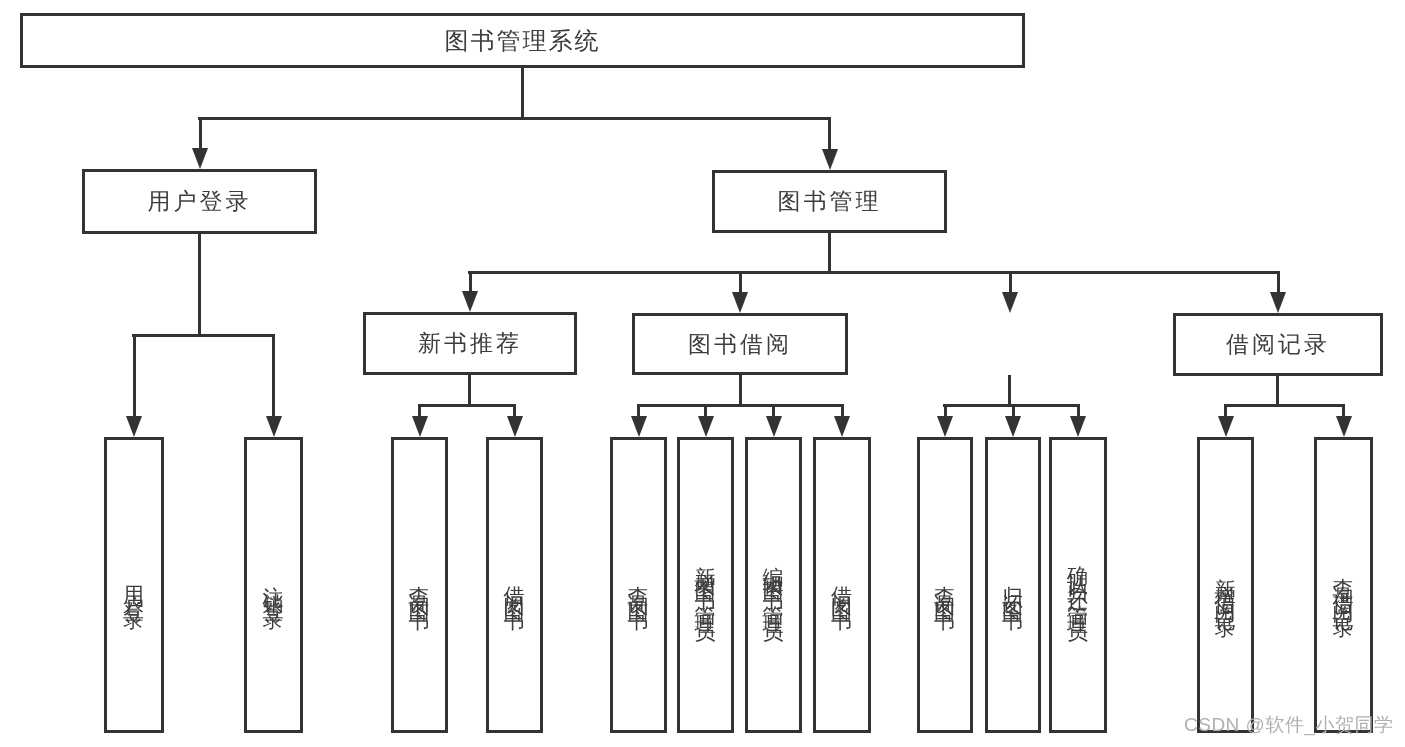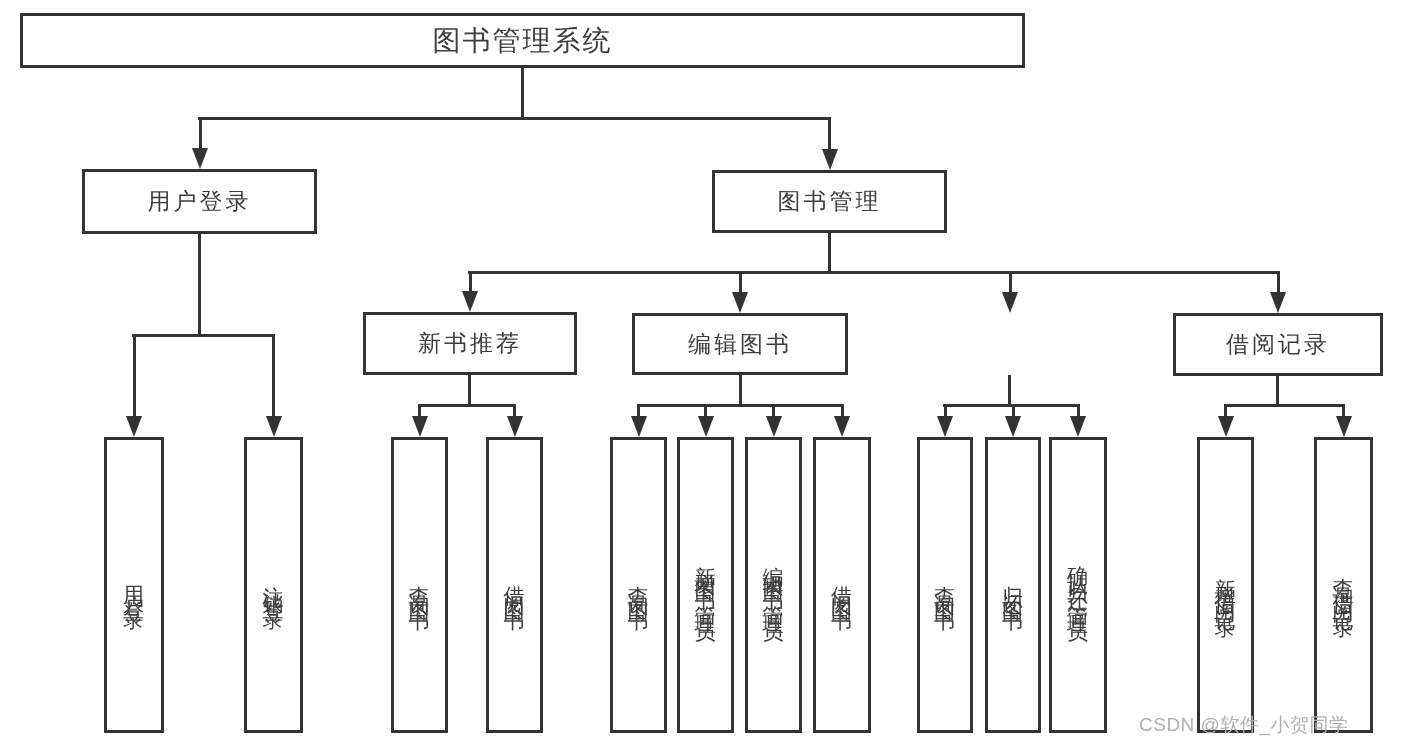"图书管理系统" .node.root-node .lbl { font-size: 28px -> 24px }
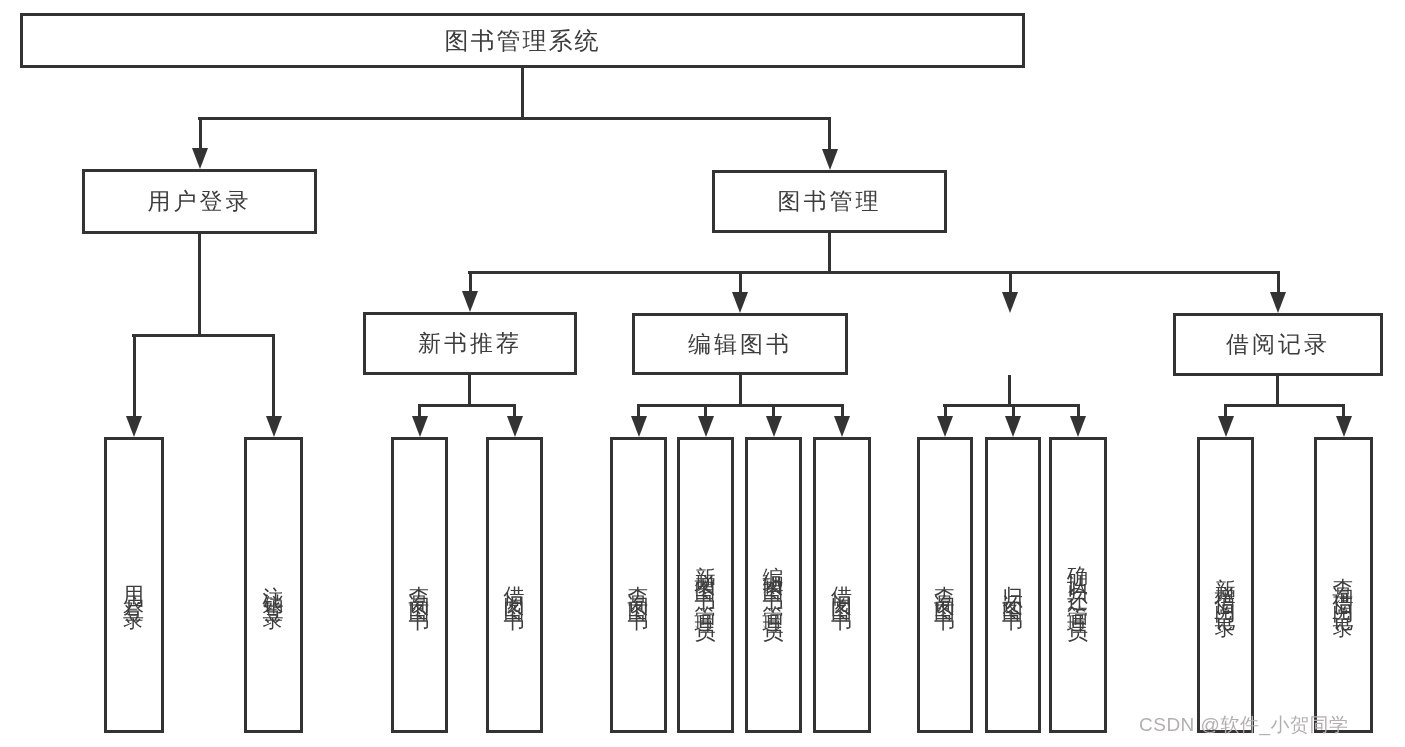"编辑图书" span.lbl { text: 编辑图书 -> 图书借阅 }
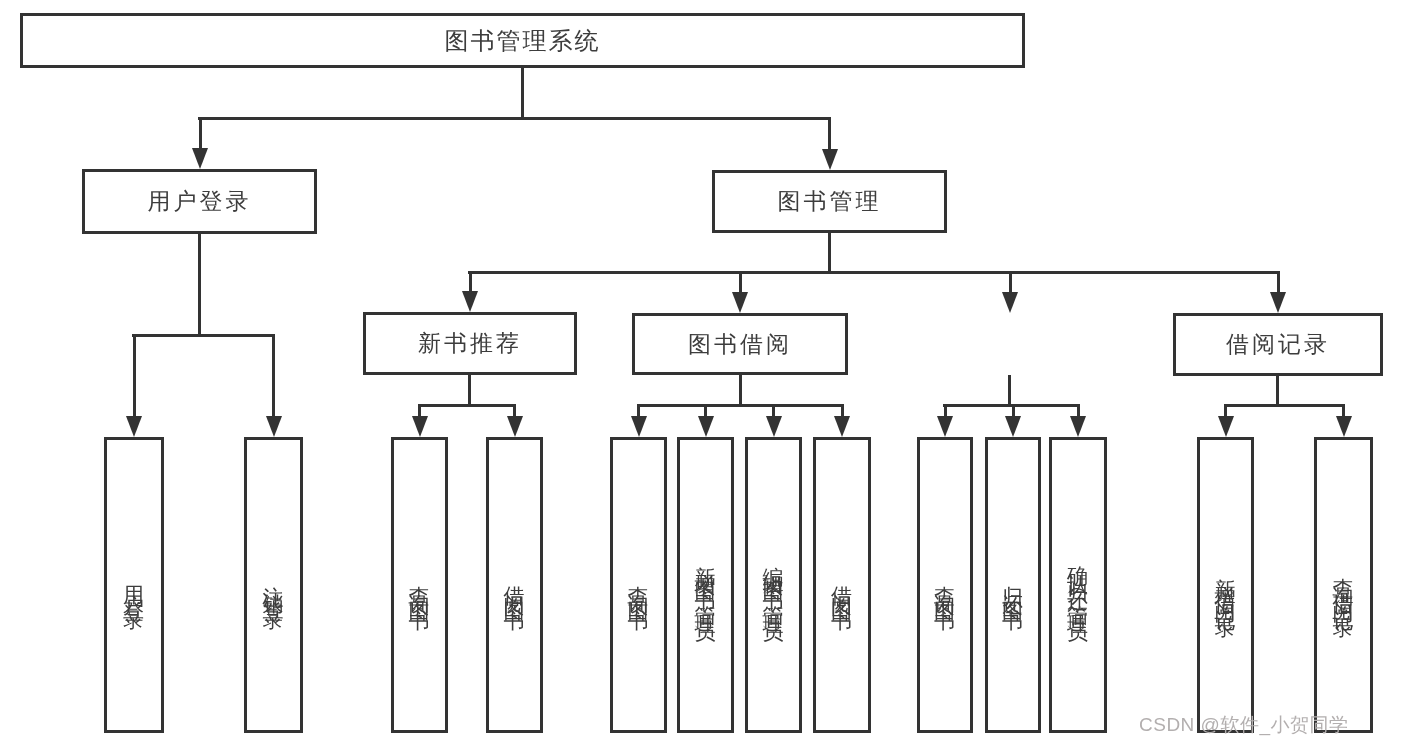"CSDN @软件_小贺同学" .watermark { left: 1139px -> 1184px }
